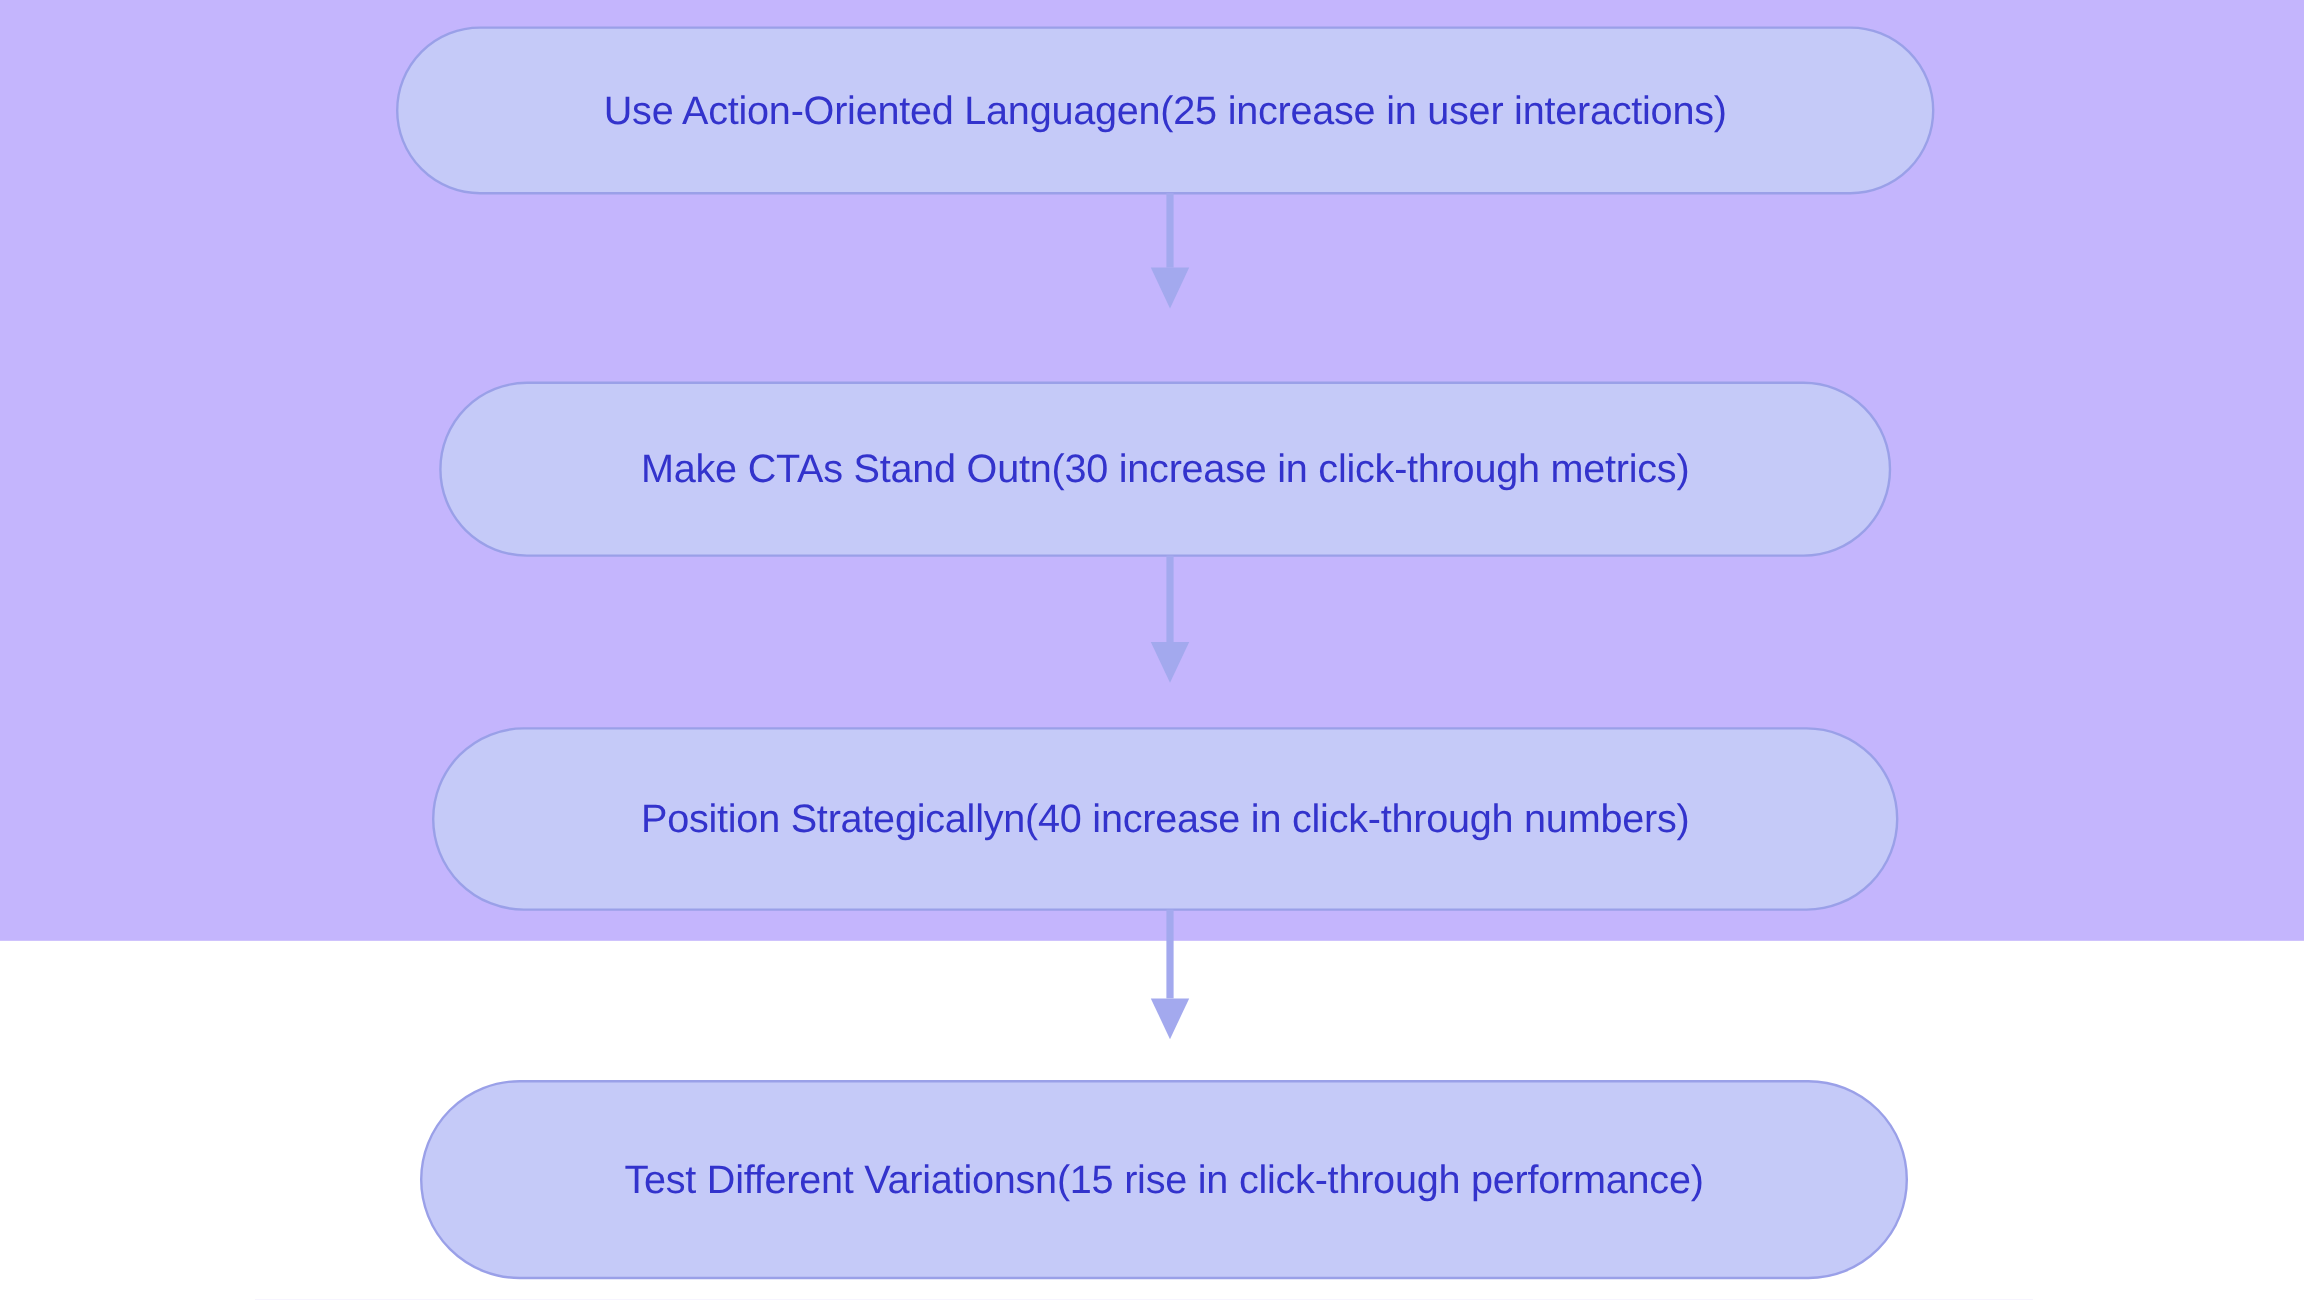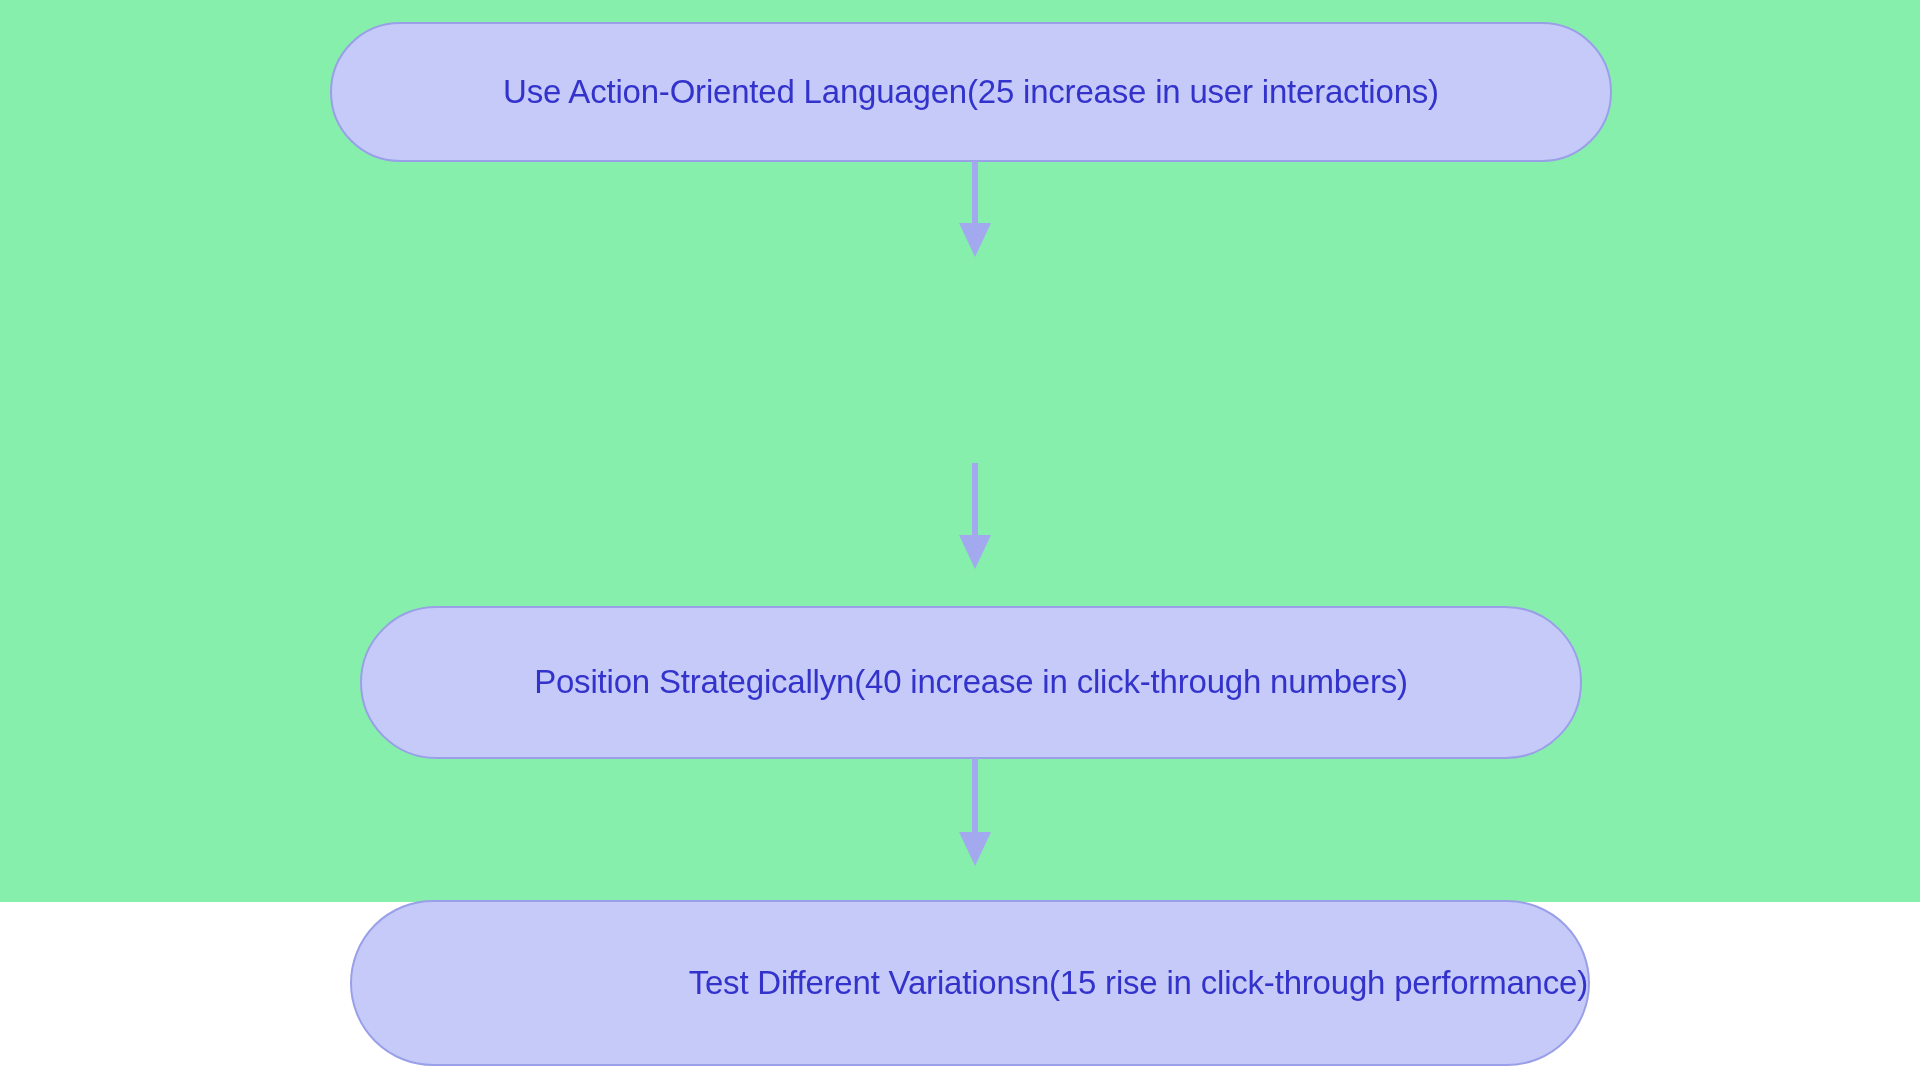"Use Action-Oriented Languagen(25" #flow-canvas { background: #86efac -> #c4b5fd; height: 902px -> 784px }
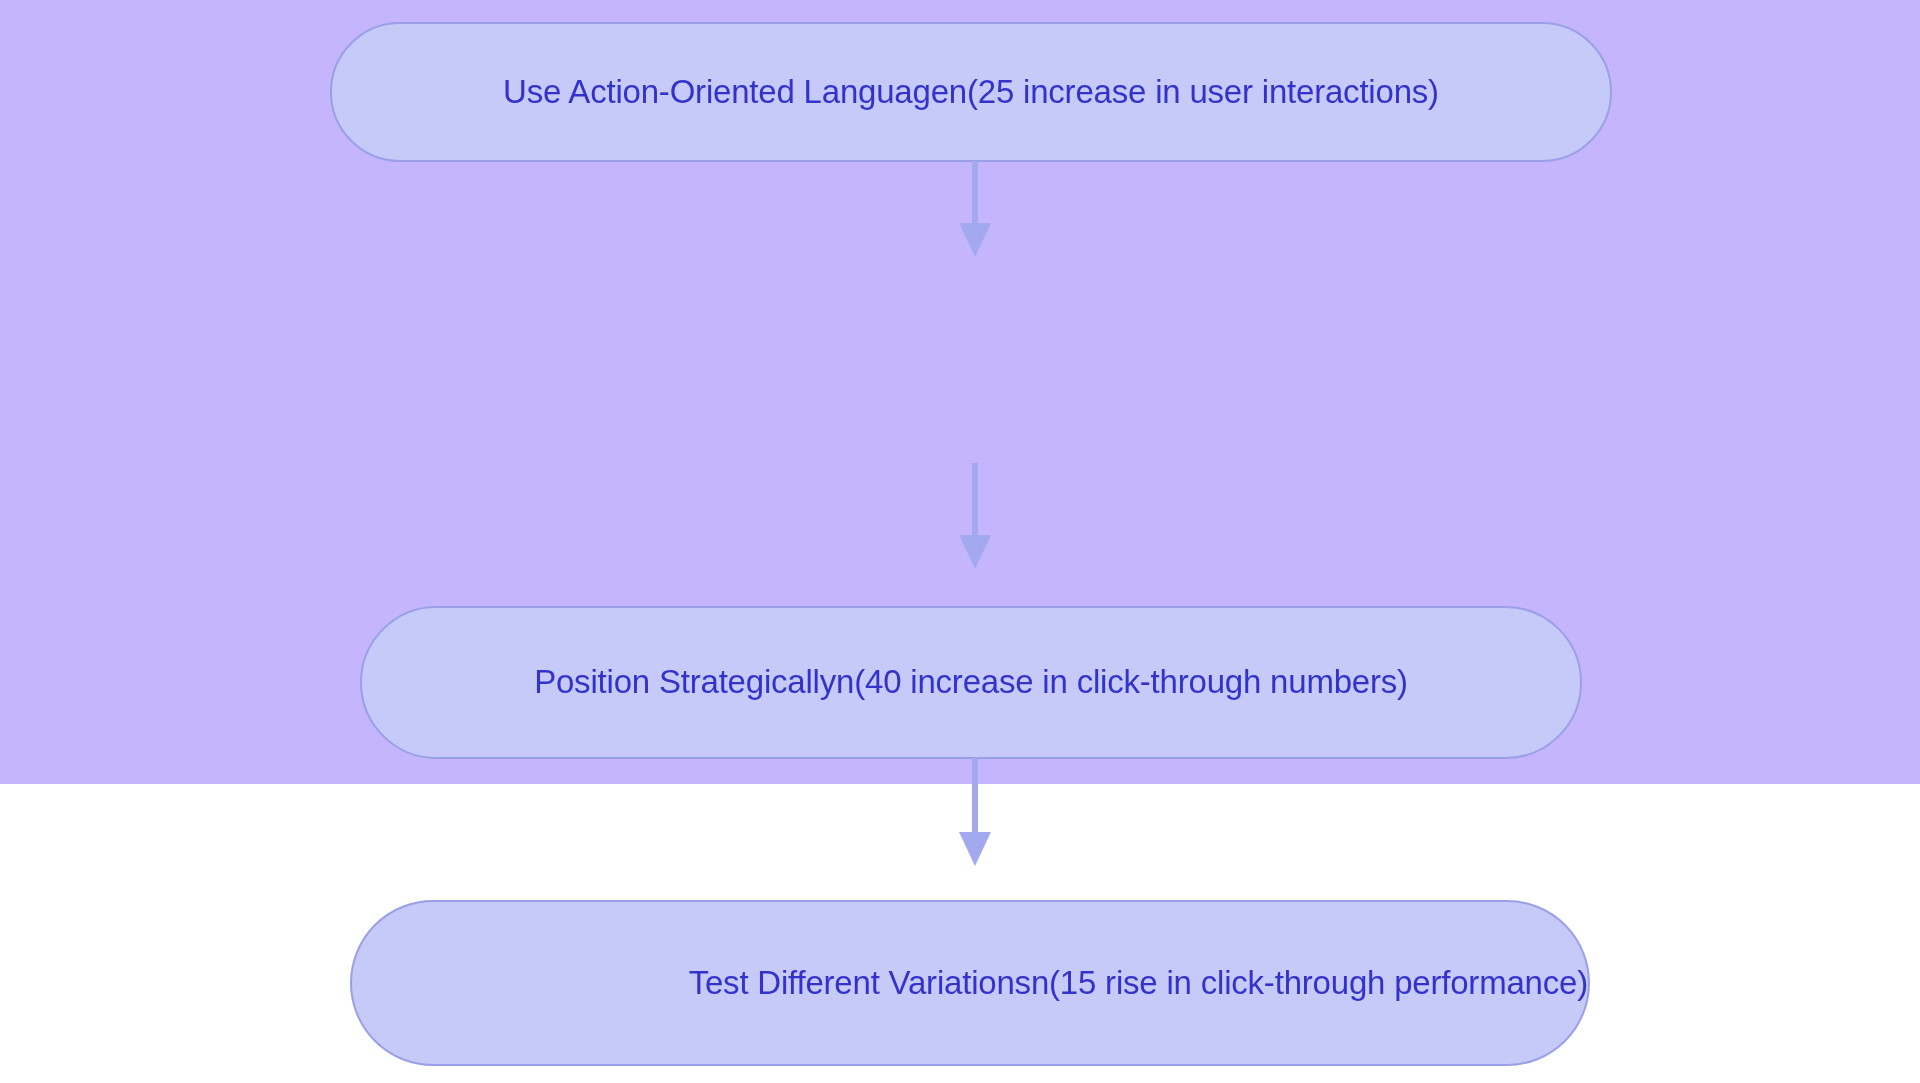"Make CTAs Stand Outn(30 increase" div.node { html: none -> <div> <span>Make CTAs Stand Outn(30 increase in click-through metrics)</span> </div> }
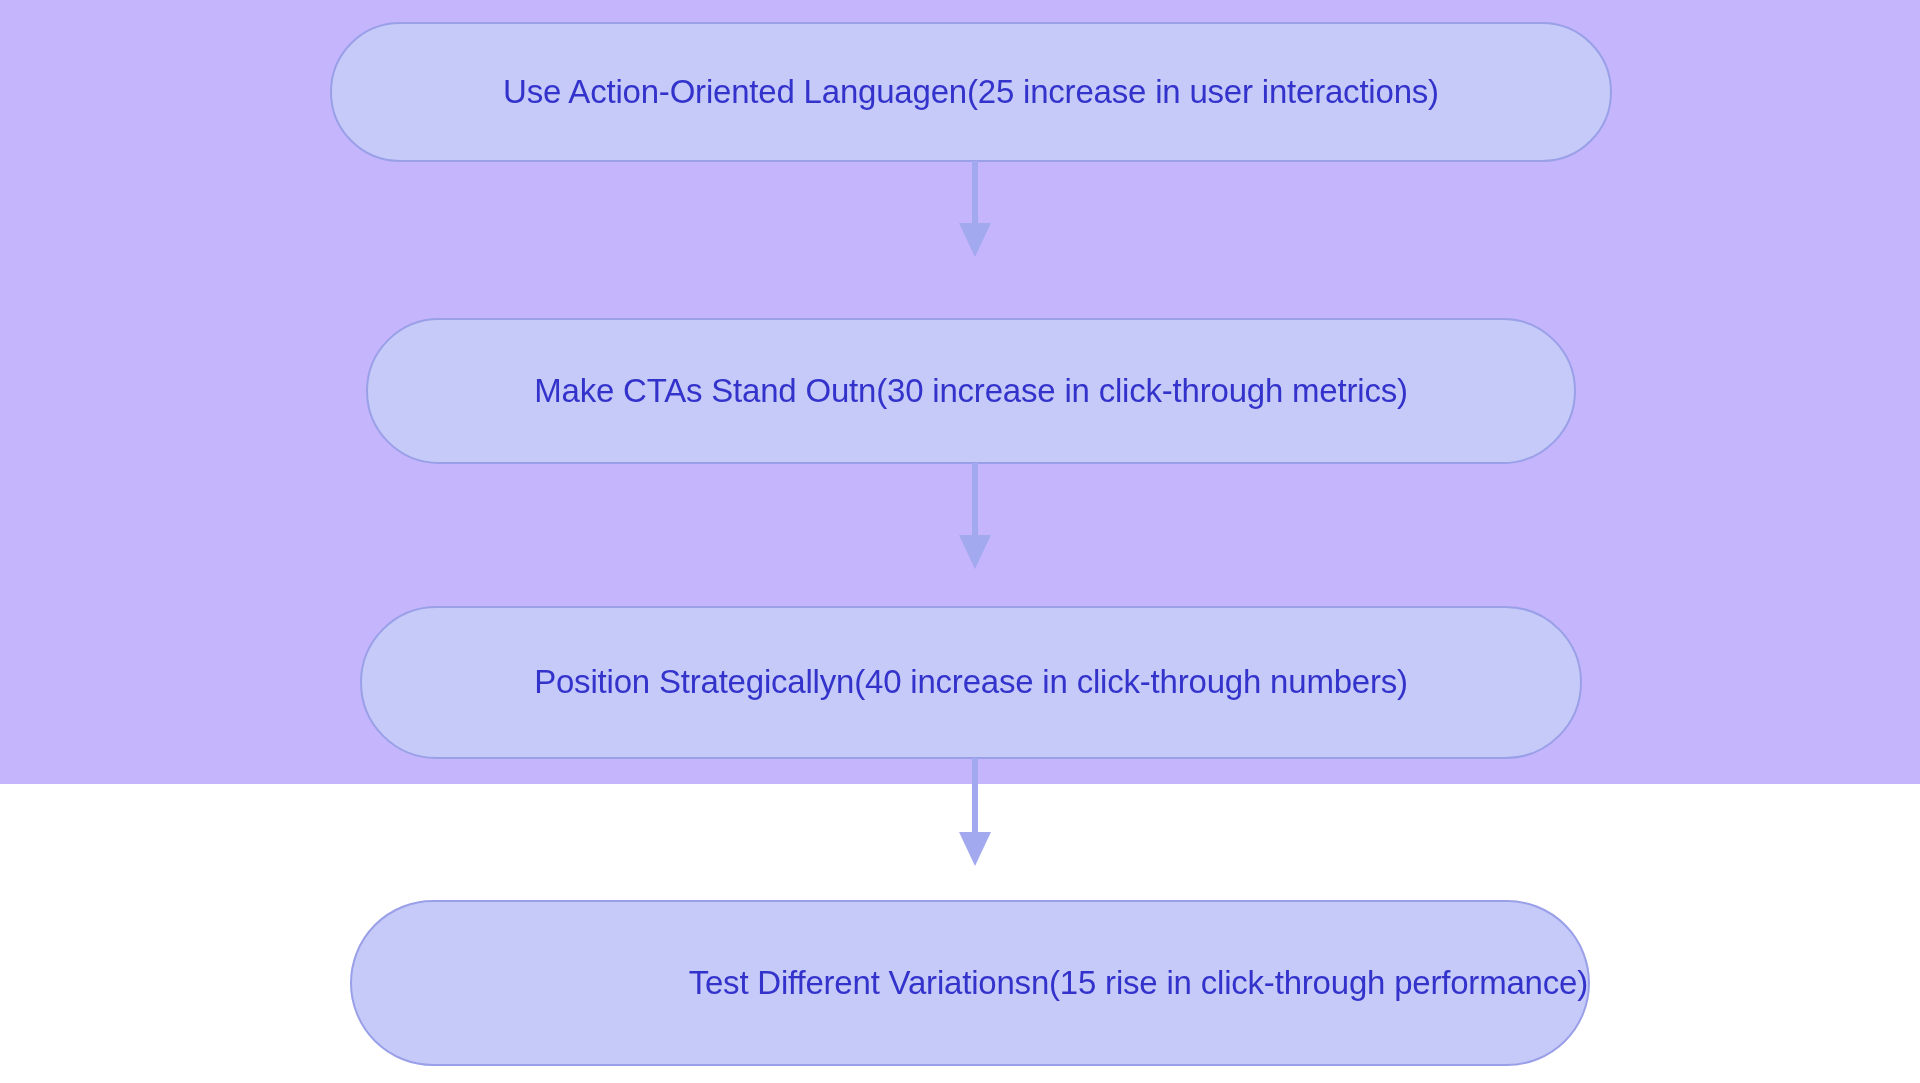"Test Different Variationsn(15 rise in" .node-4 { justify-content: flex-end -> none }
